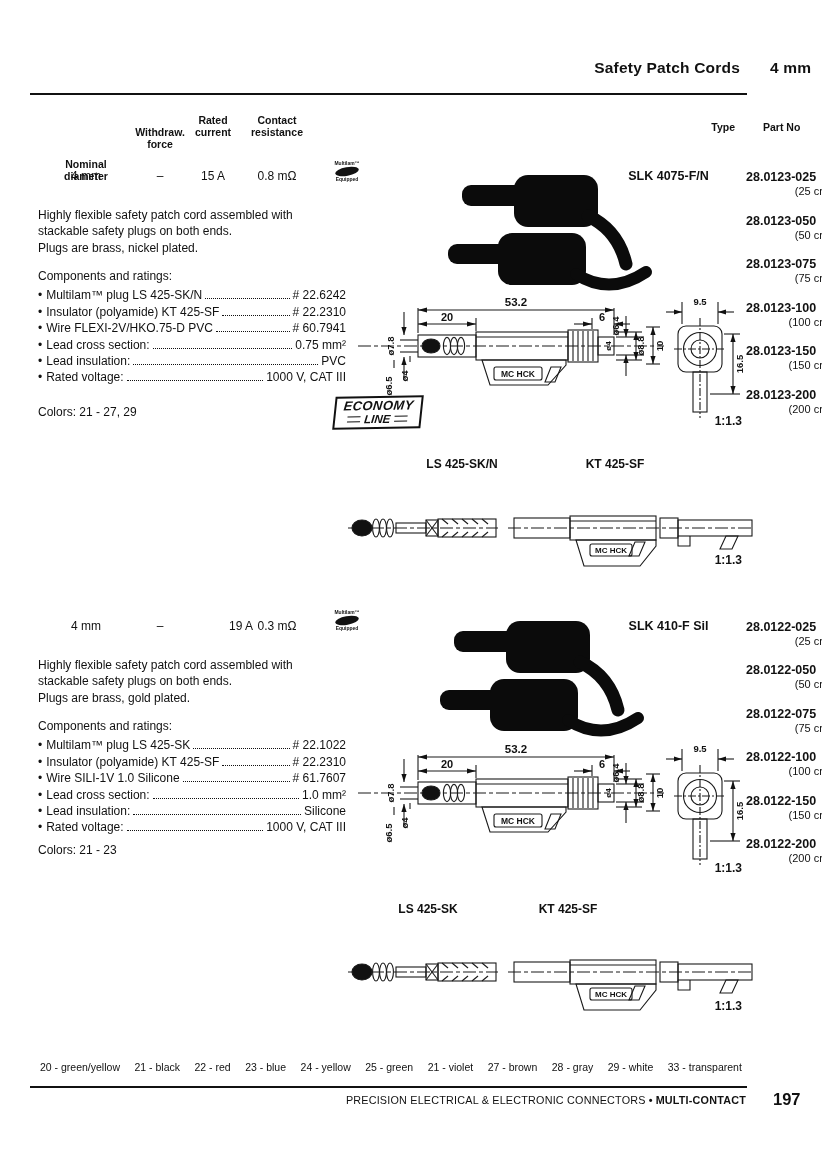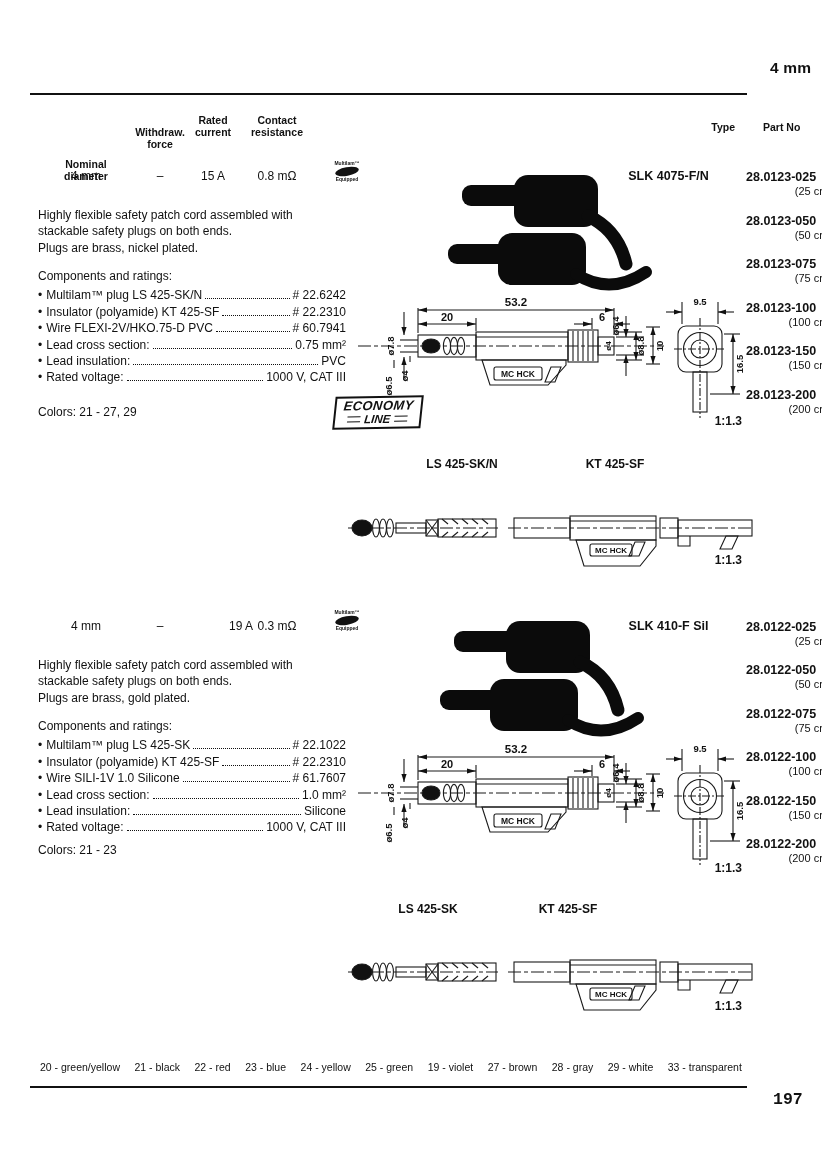"Safety Patch Cords" div.abs { html: none -> <div>Safety Patch Cords</div> }
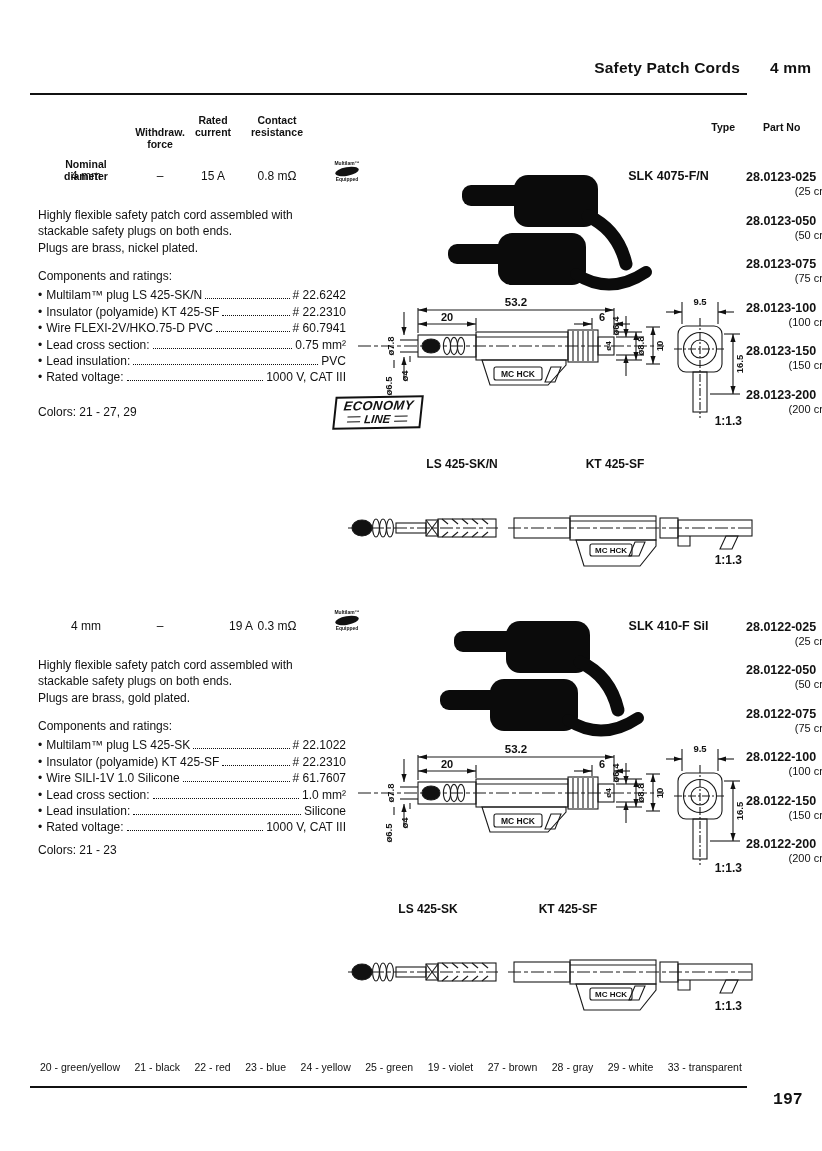"19 - violet" span { text: 19 -> 21 }
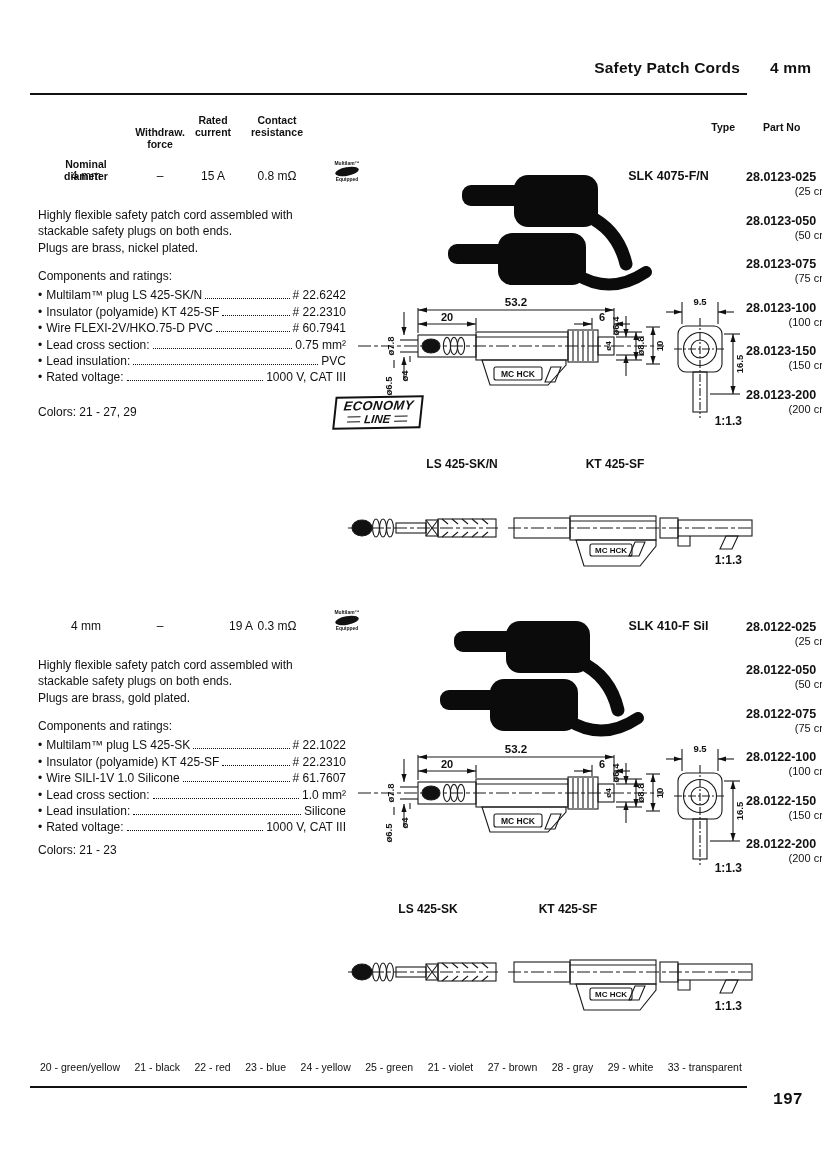"PRECISION ELECTRICAL & ELECTRONIC" div.tagline { html: none -> <div> <span>PRECISION ELECTRICAL &amp; ELECTRONIC CONNECTORS</span><span>•</span><span>MULTI-CONTACT</span> </div> }
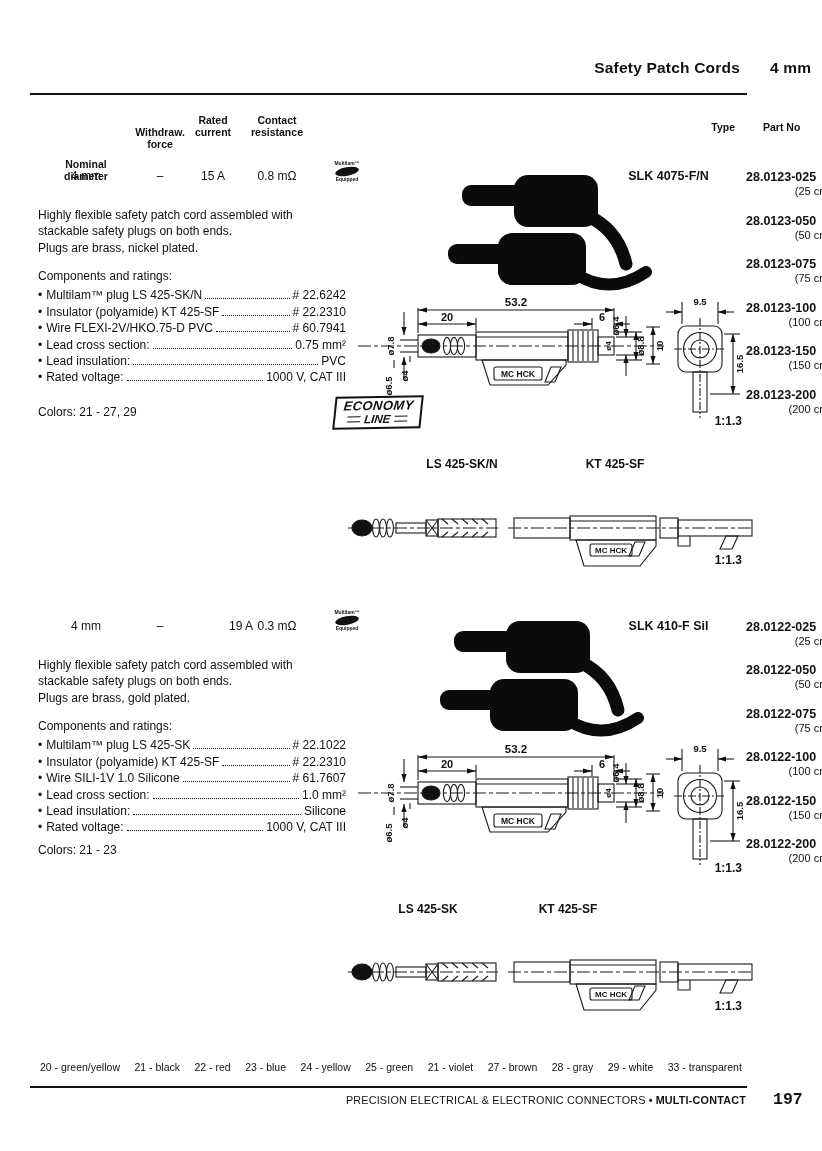"197" div.abs { font-family: Liberation Mono, monospace -> none }
